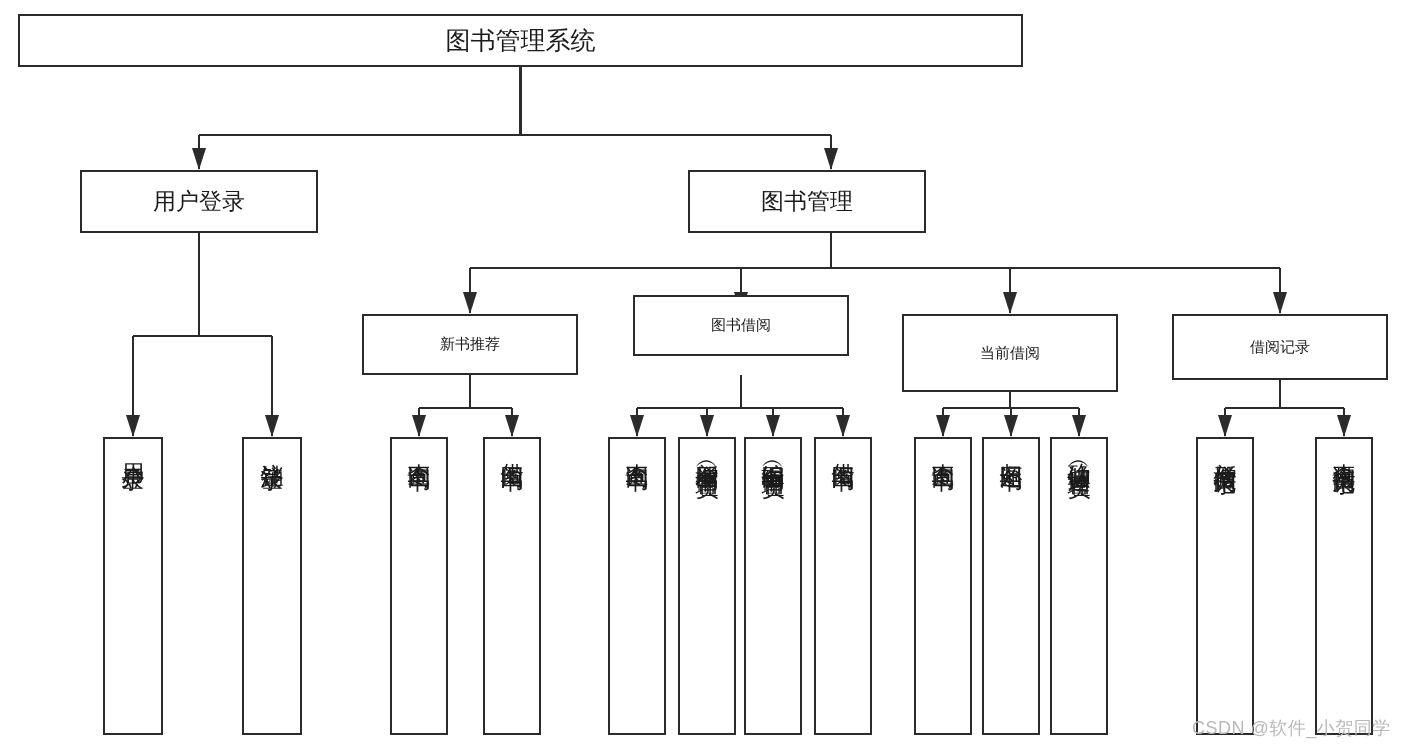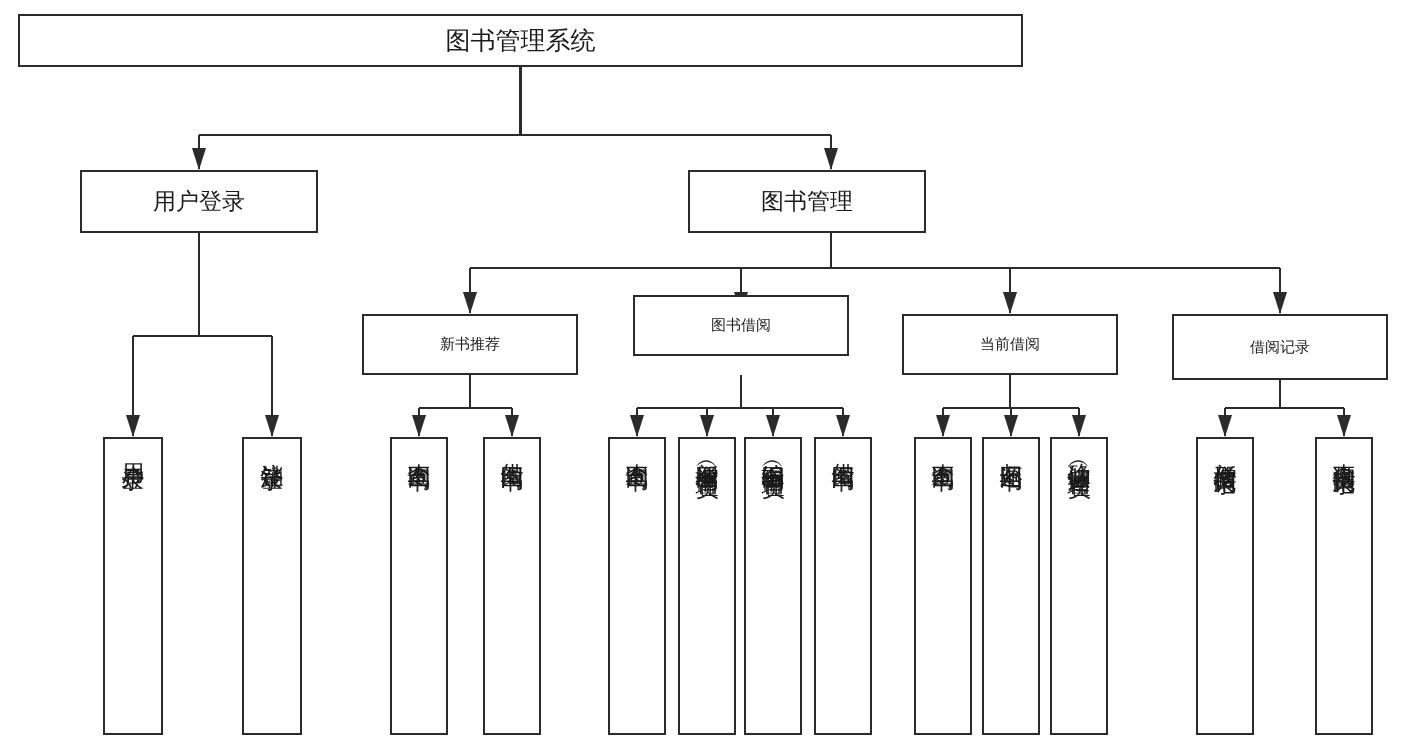"当前借阅" div.node { height: 61px -> 78px }
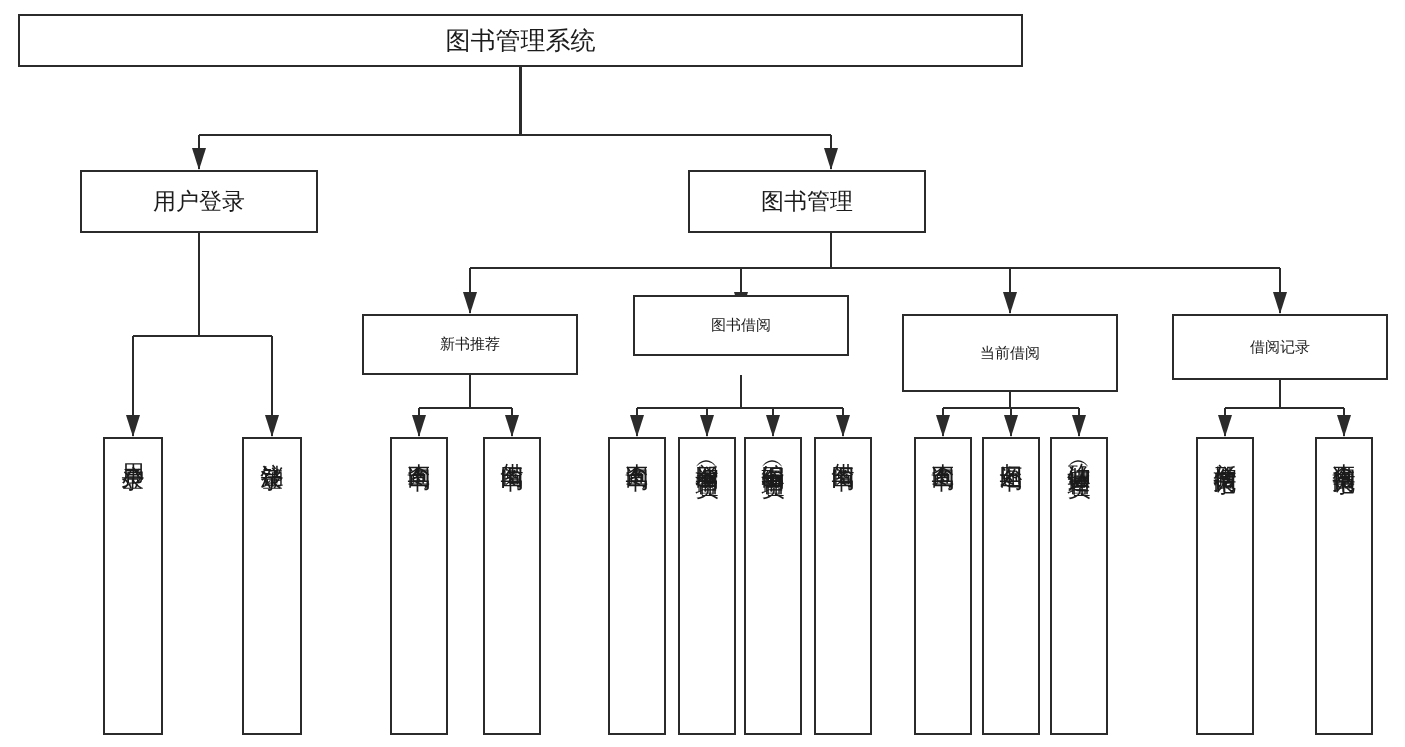"CSDN @软件_小贺同学" div.watermark { html: none -> <div>CSDN @软件_小贺同学</div> }
